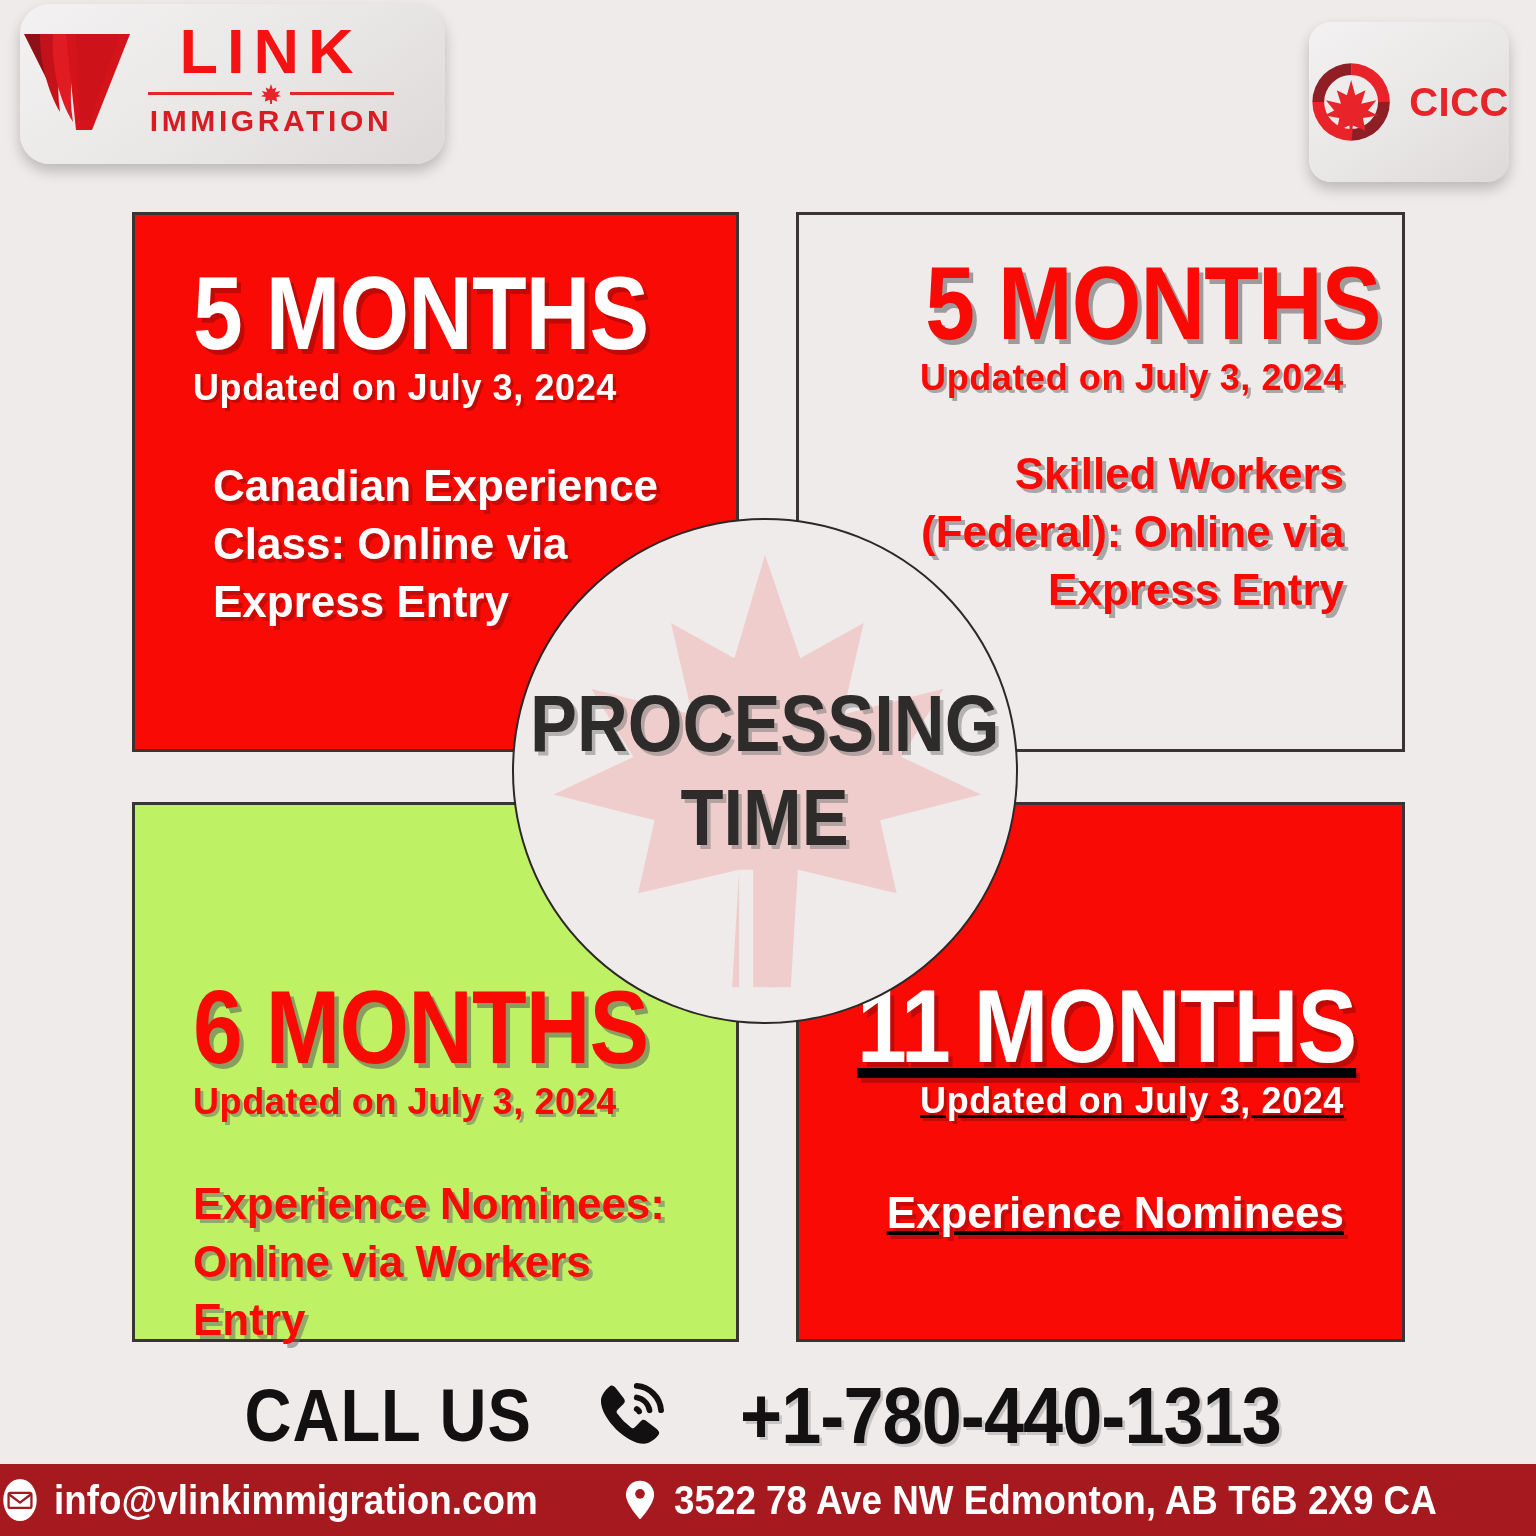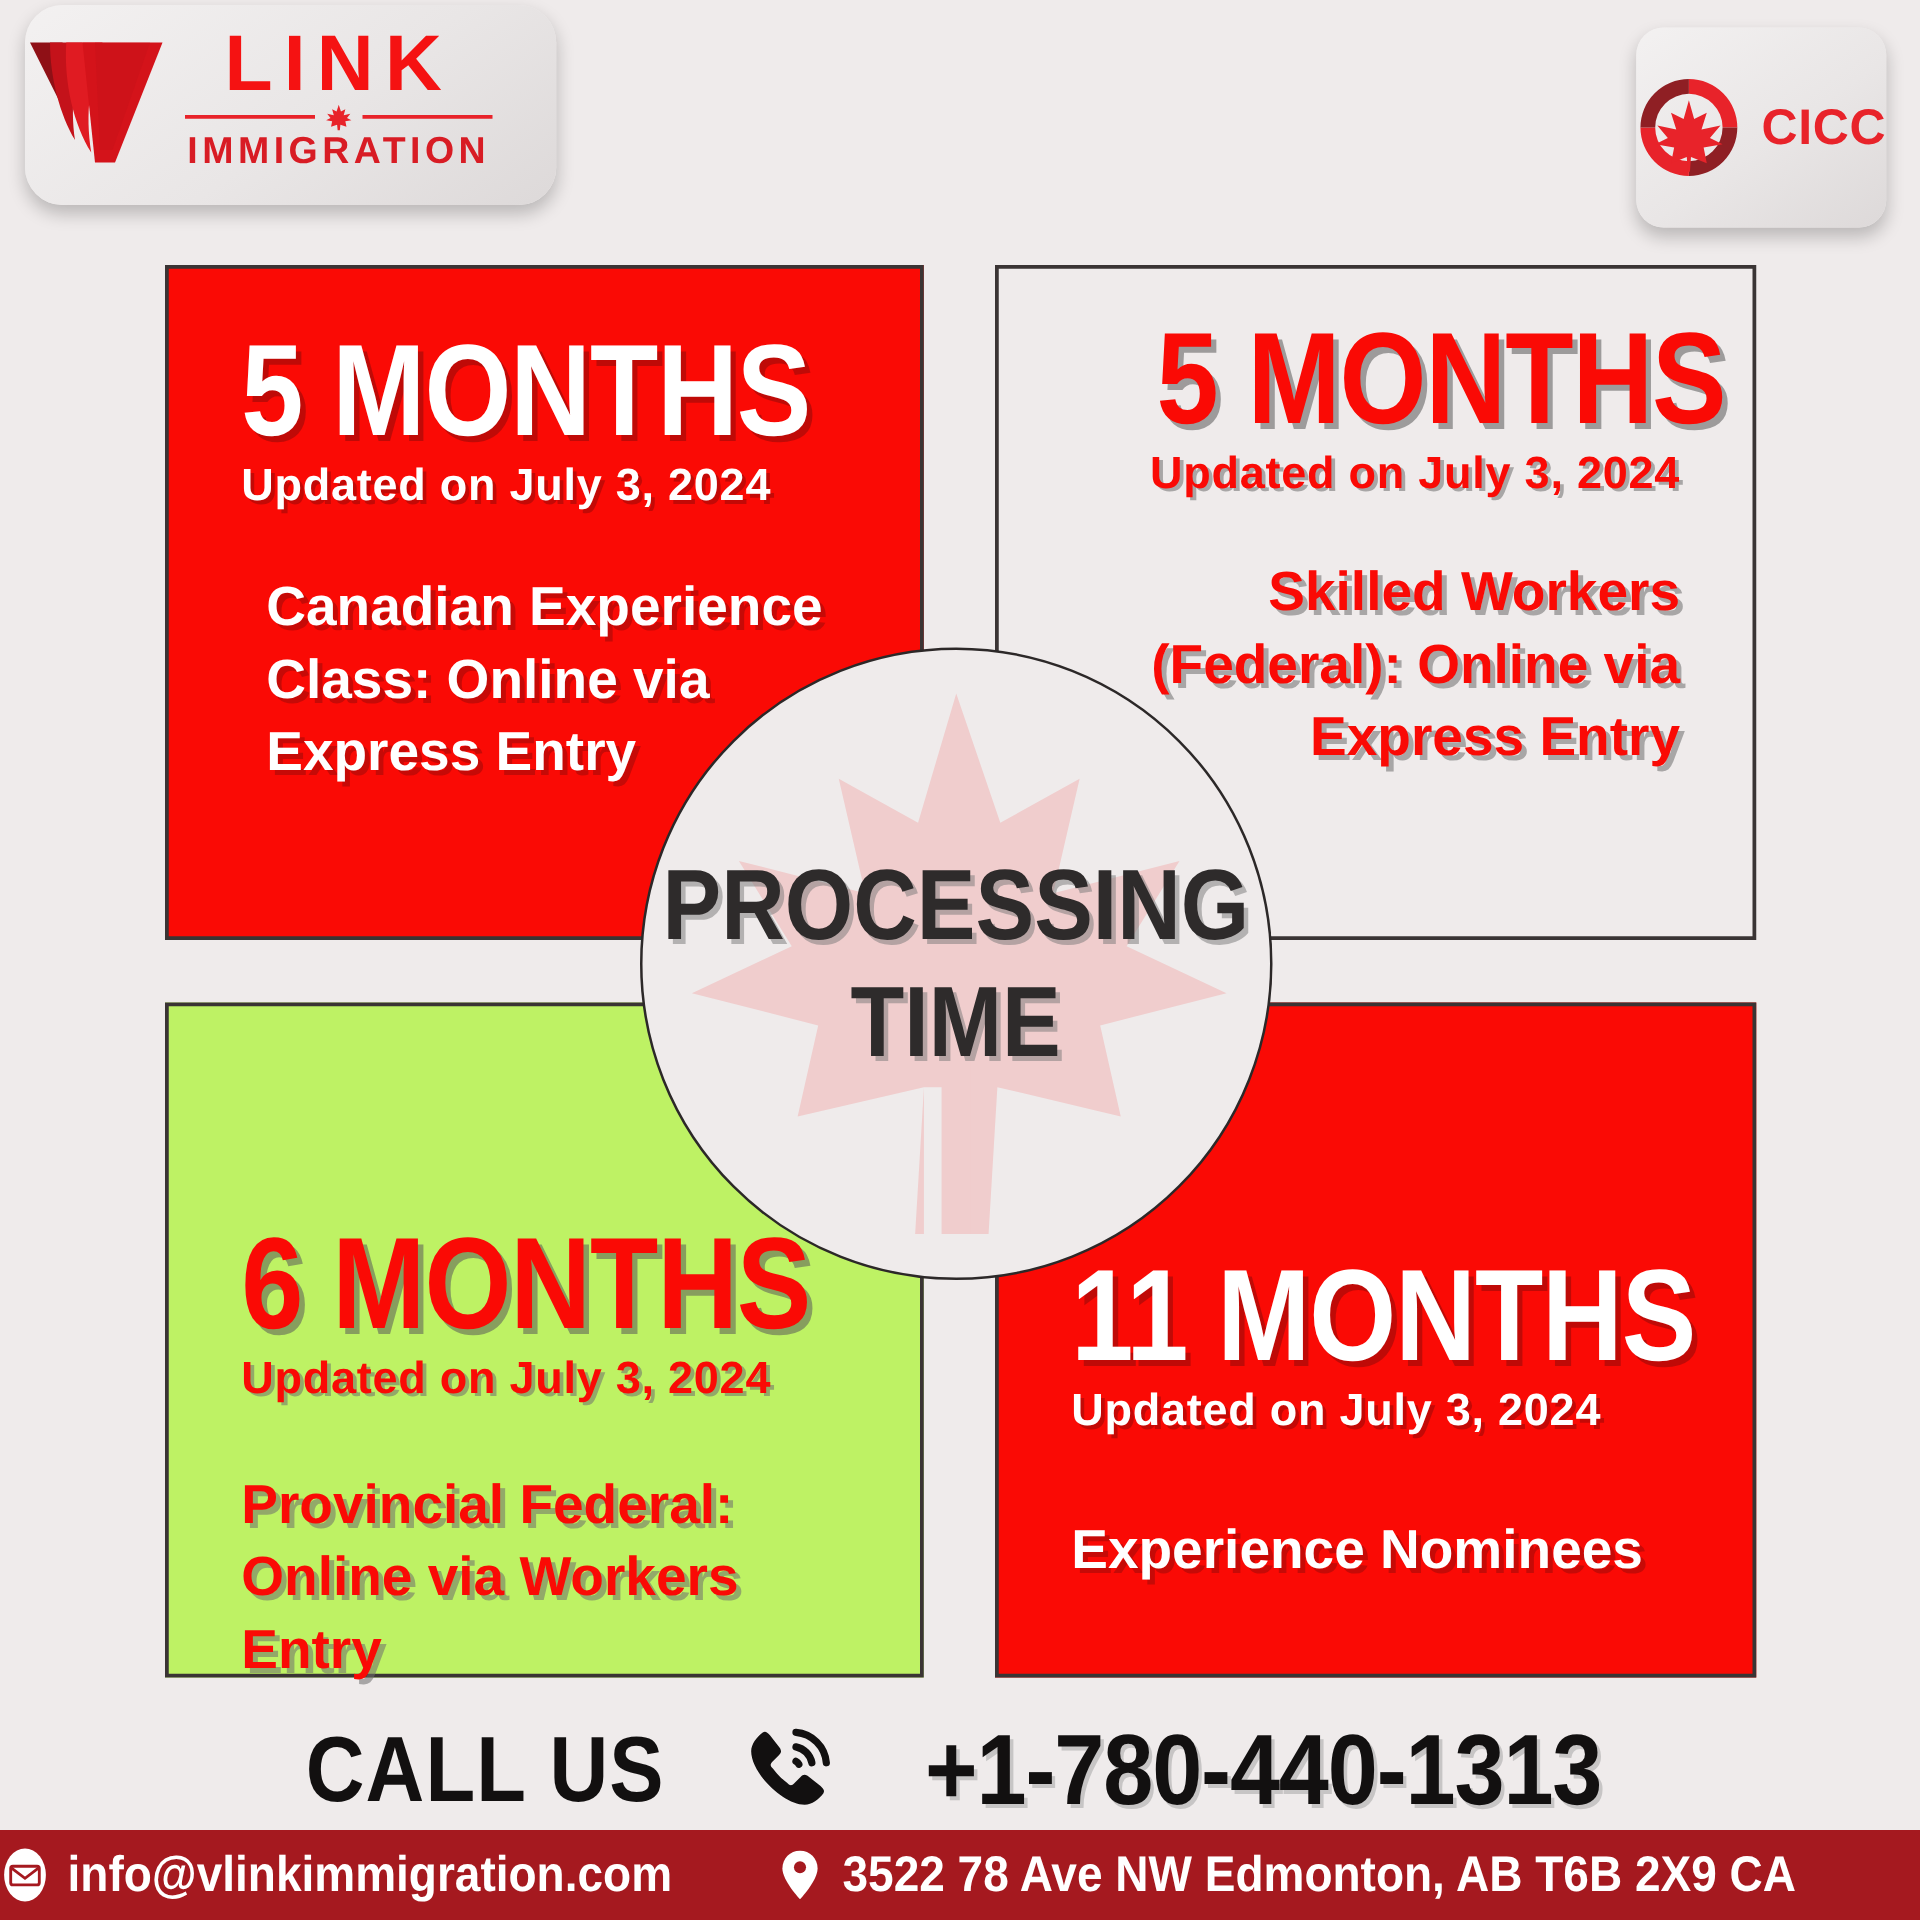"11 MONTHS" #card-pnp .card-inner { text-align: left -> right; text-decoration: none -> underline; top: 198px -> 171px }
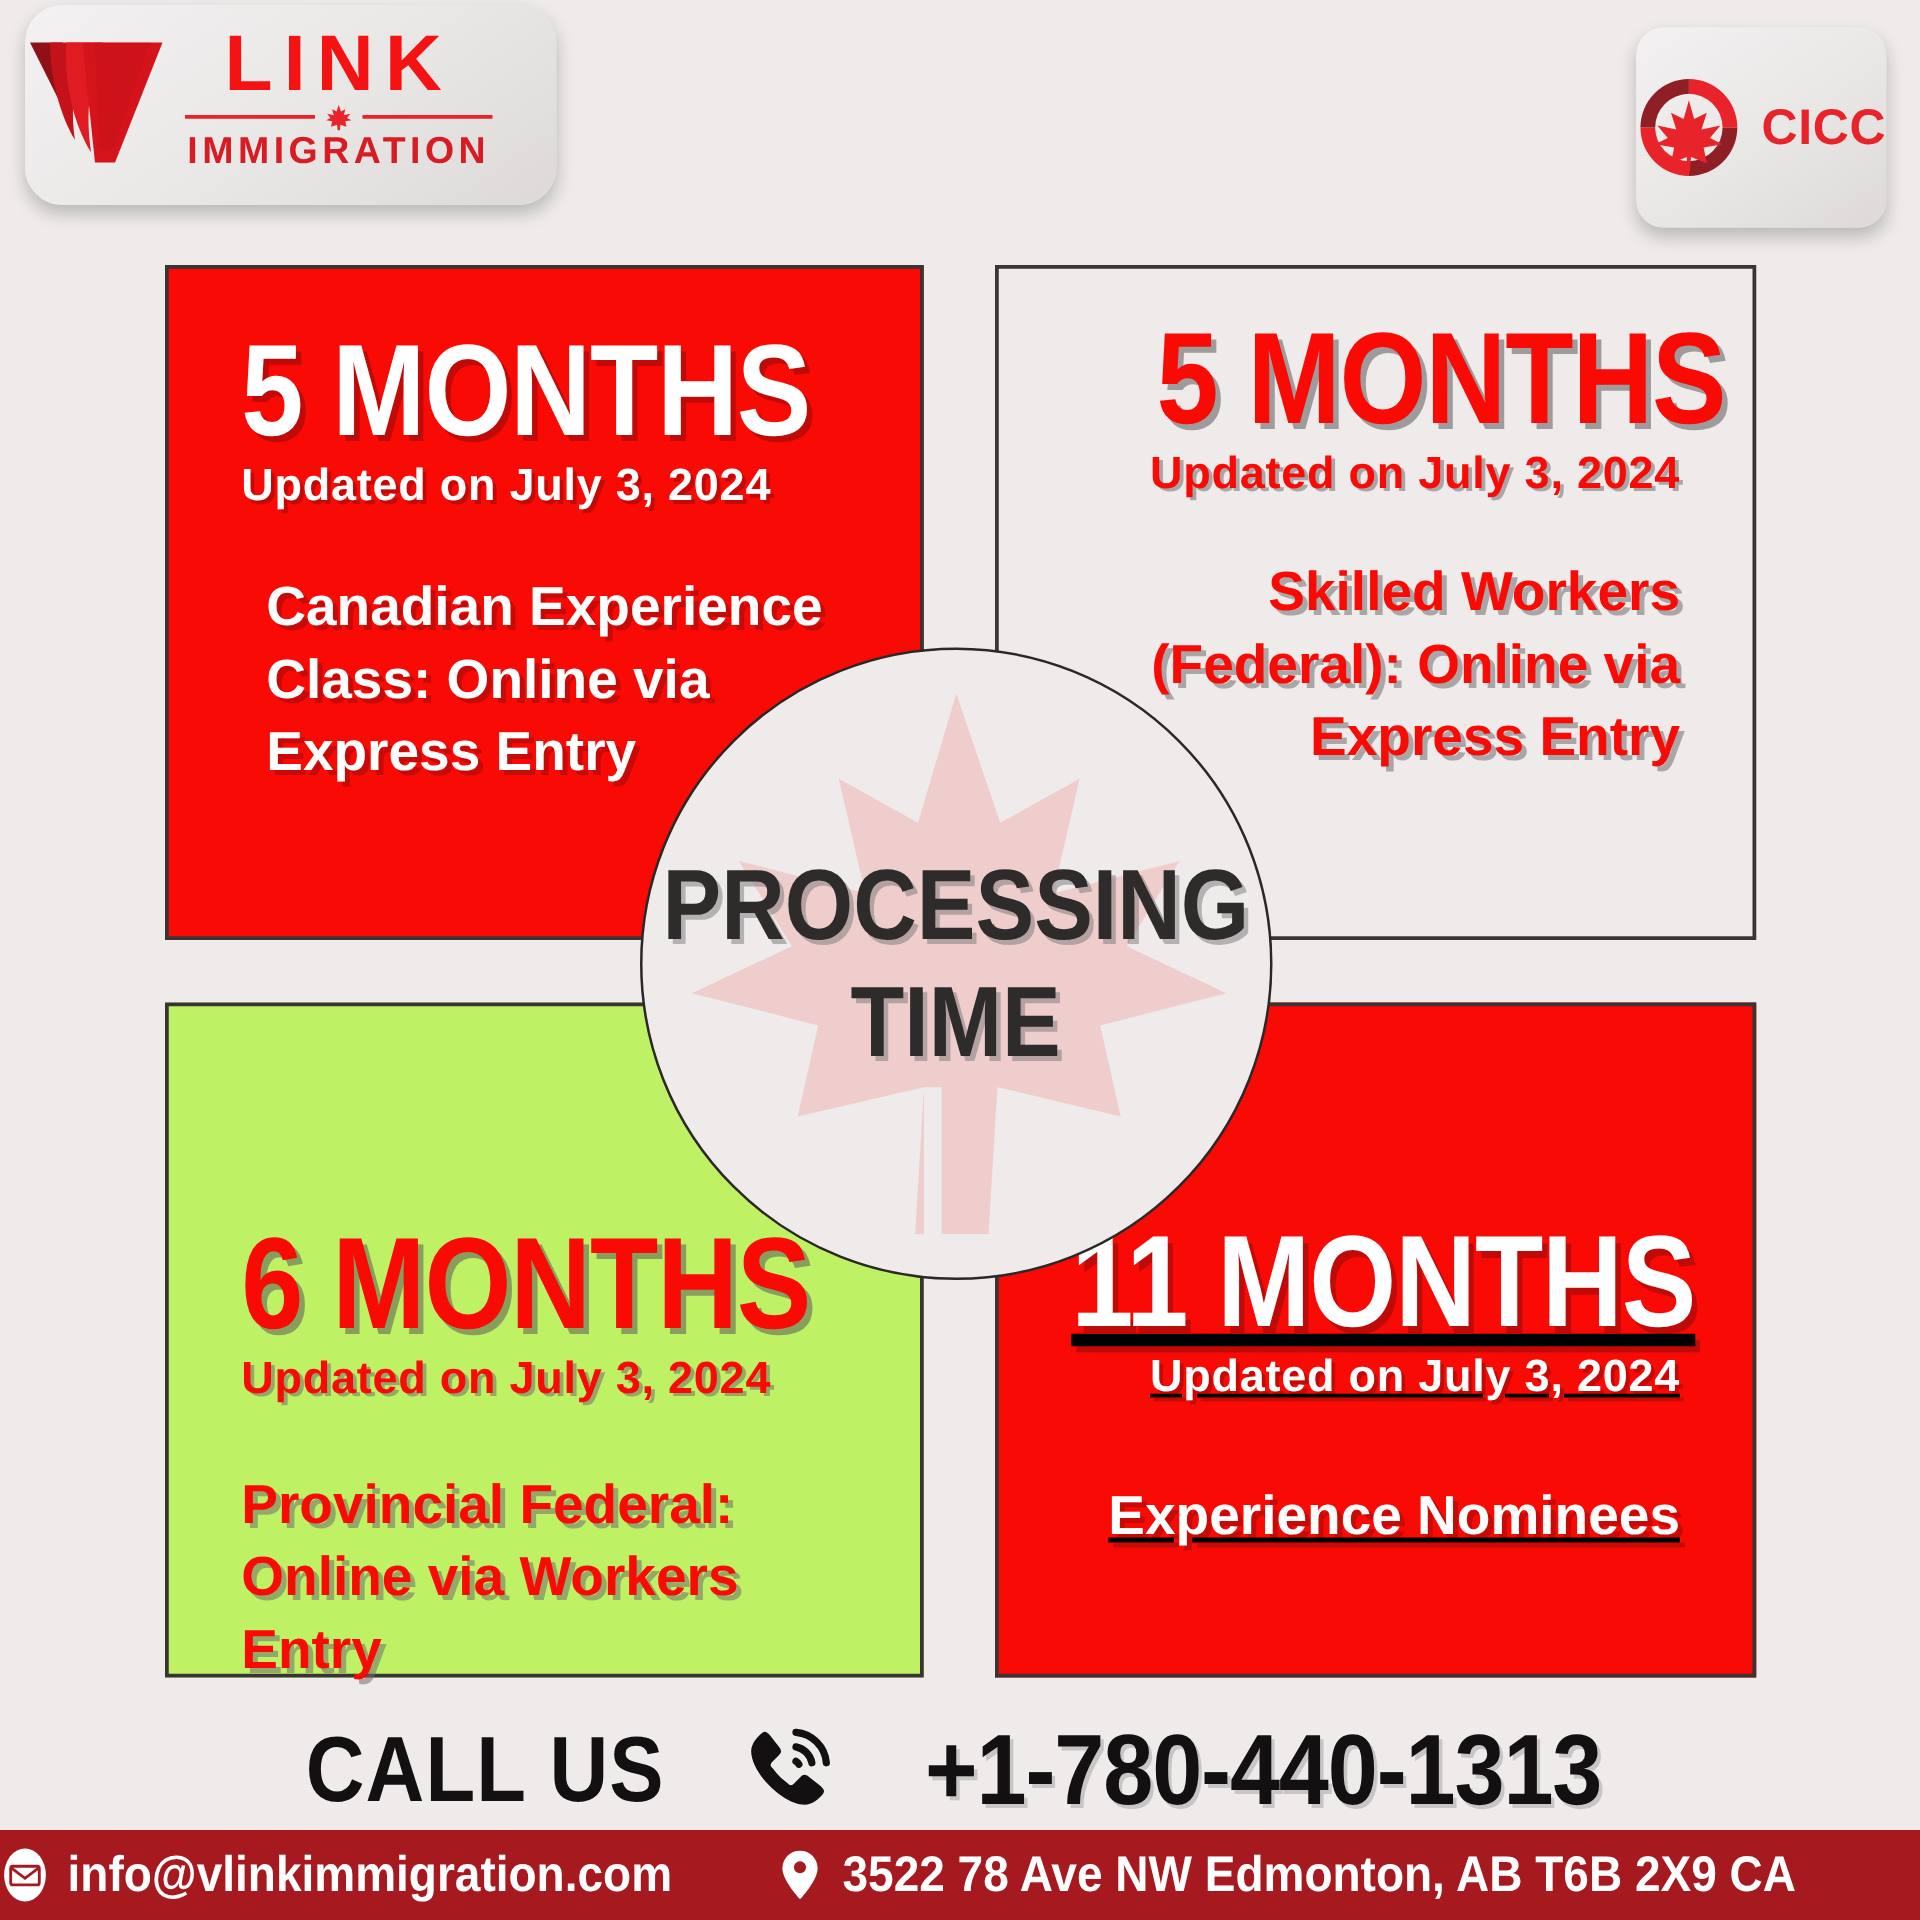"Provincial Federal:" div { text: Provincial Federal -> Experience Nominees }
